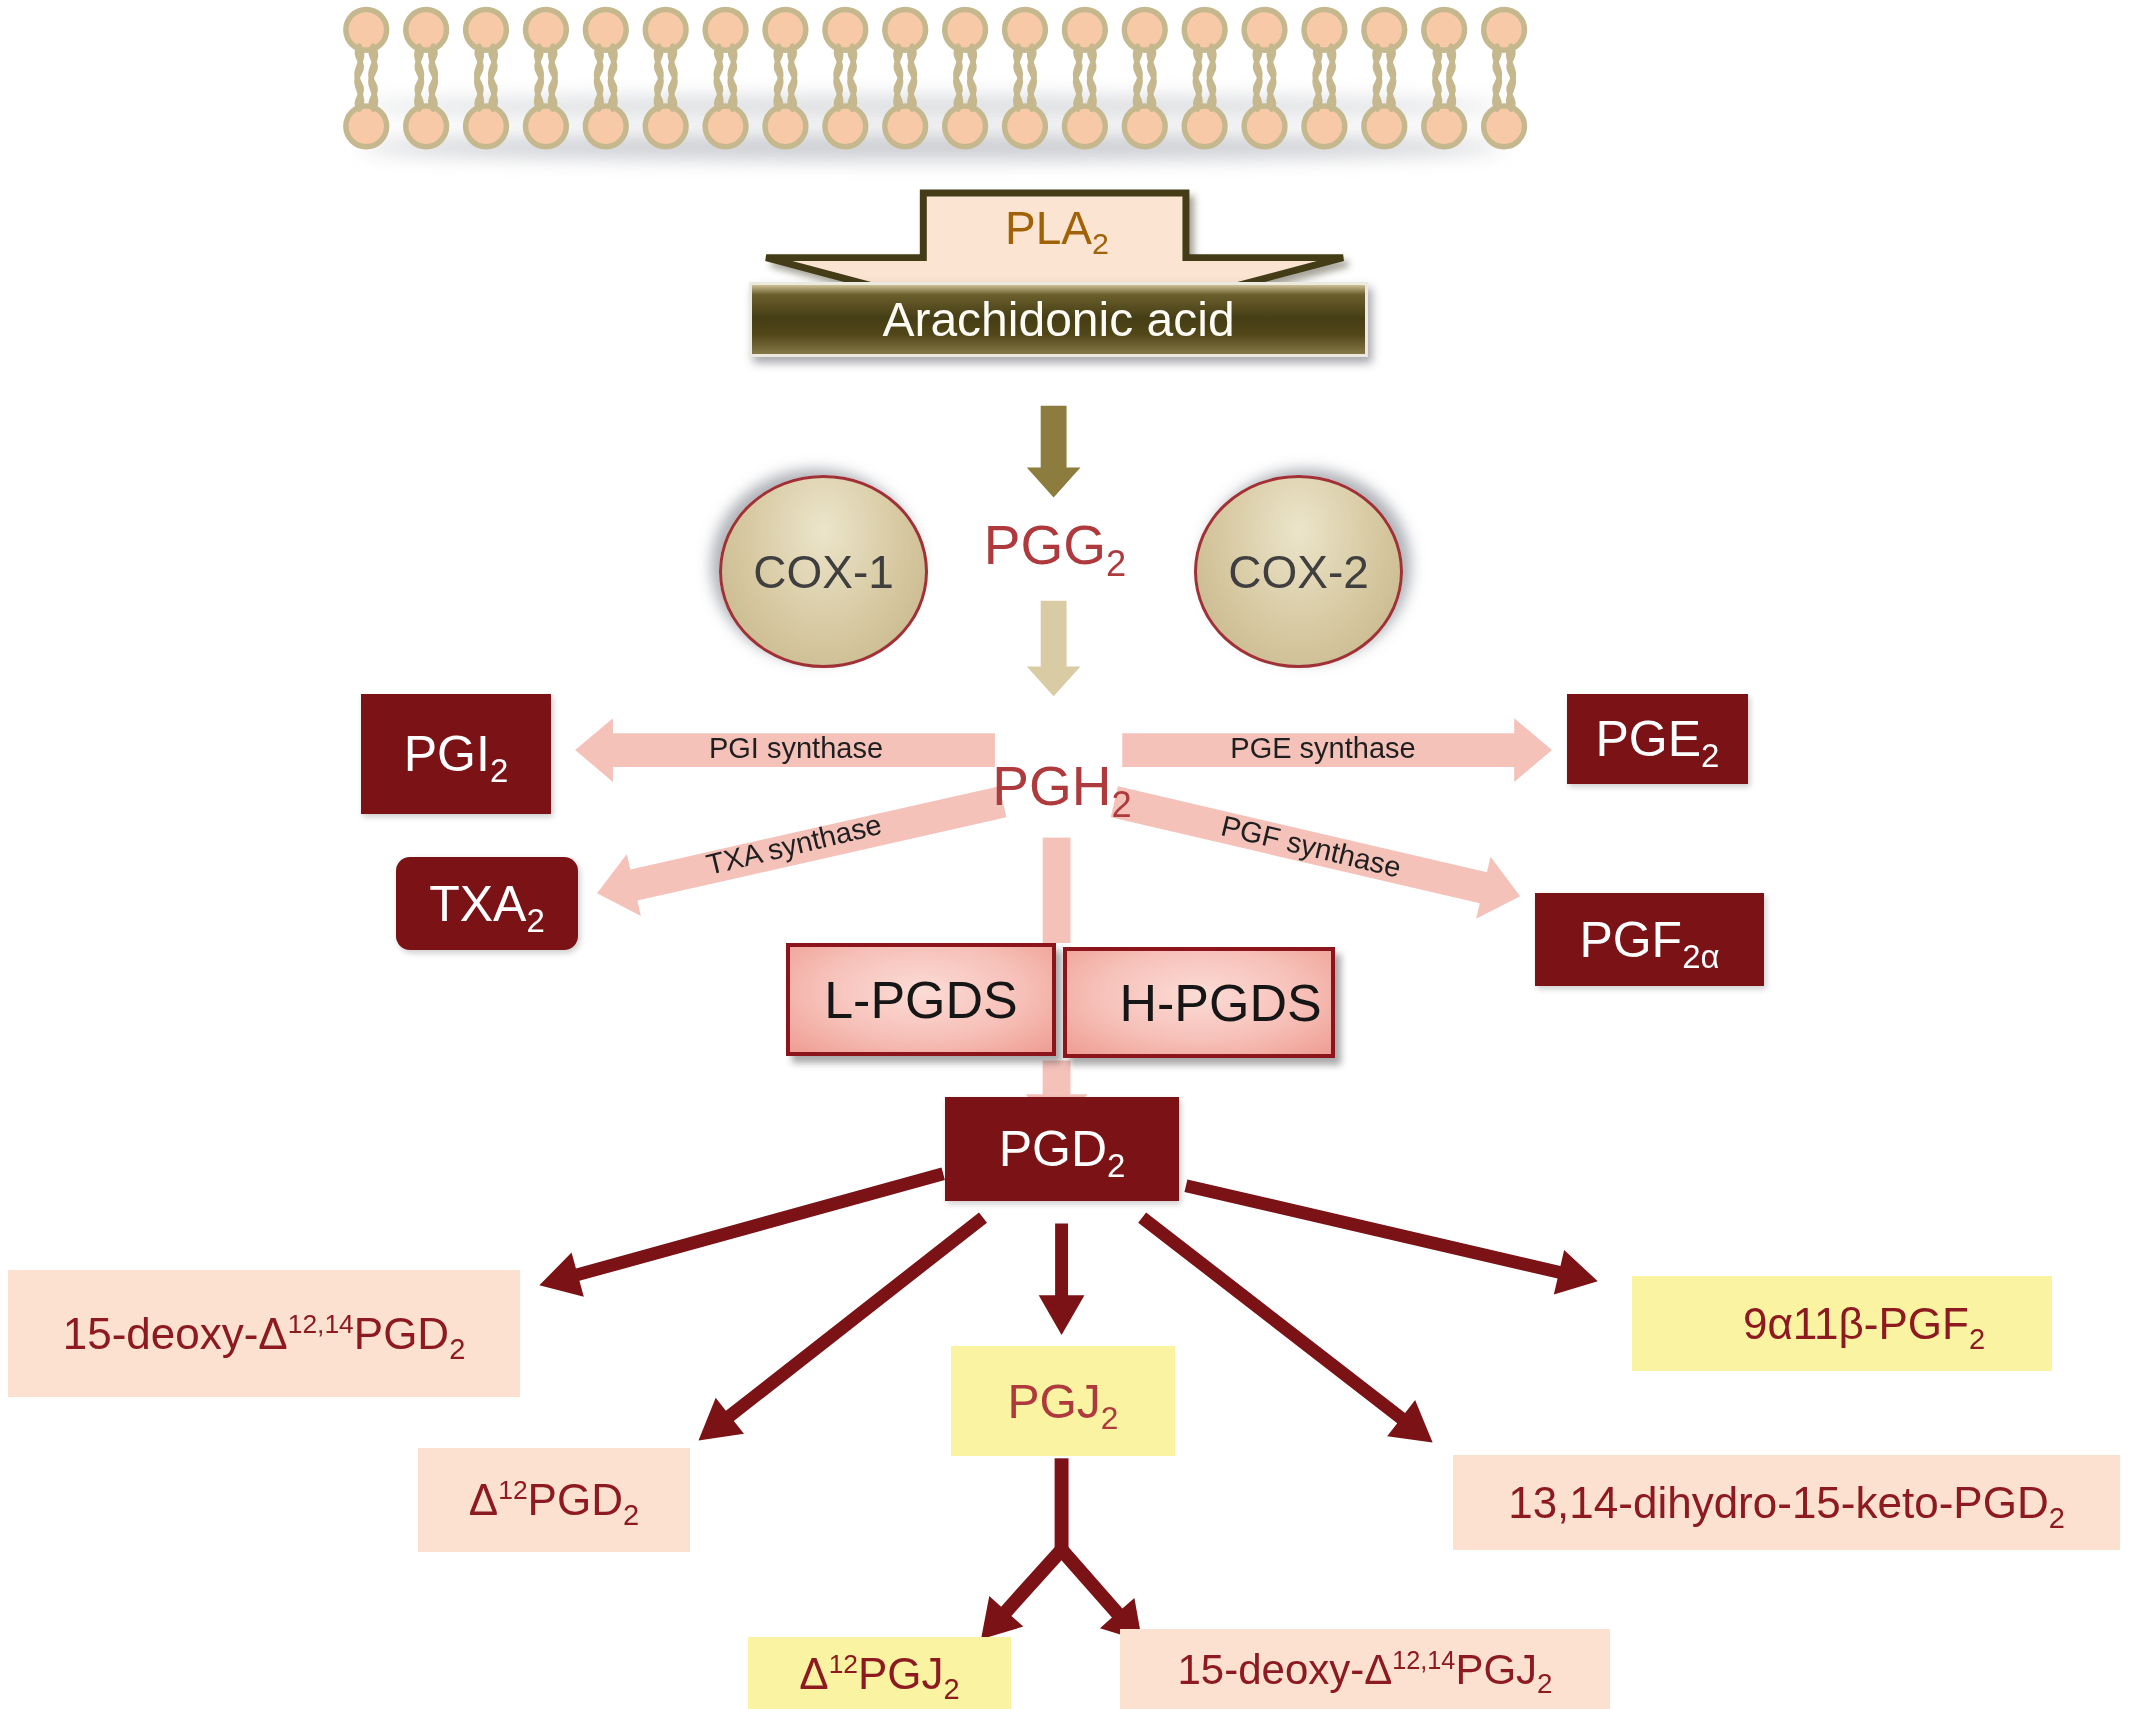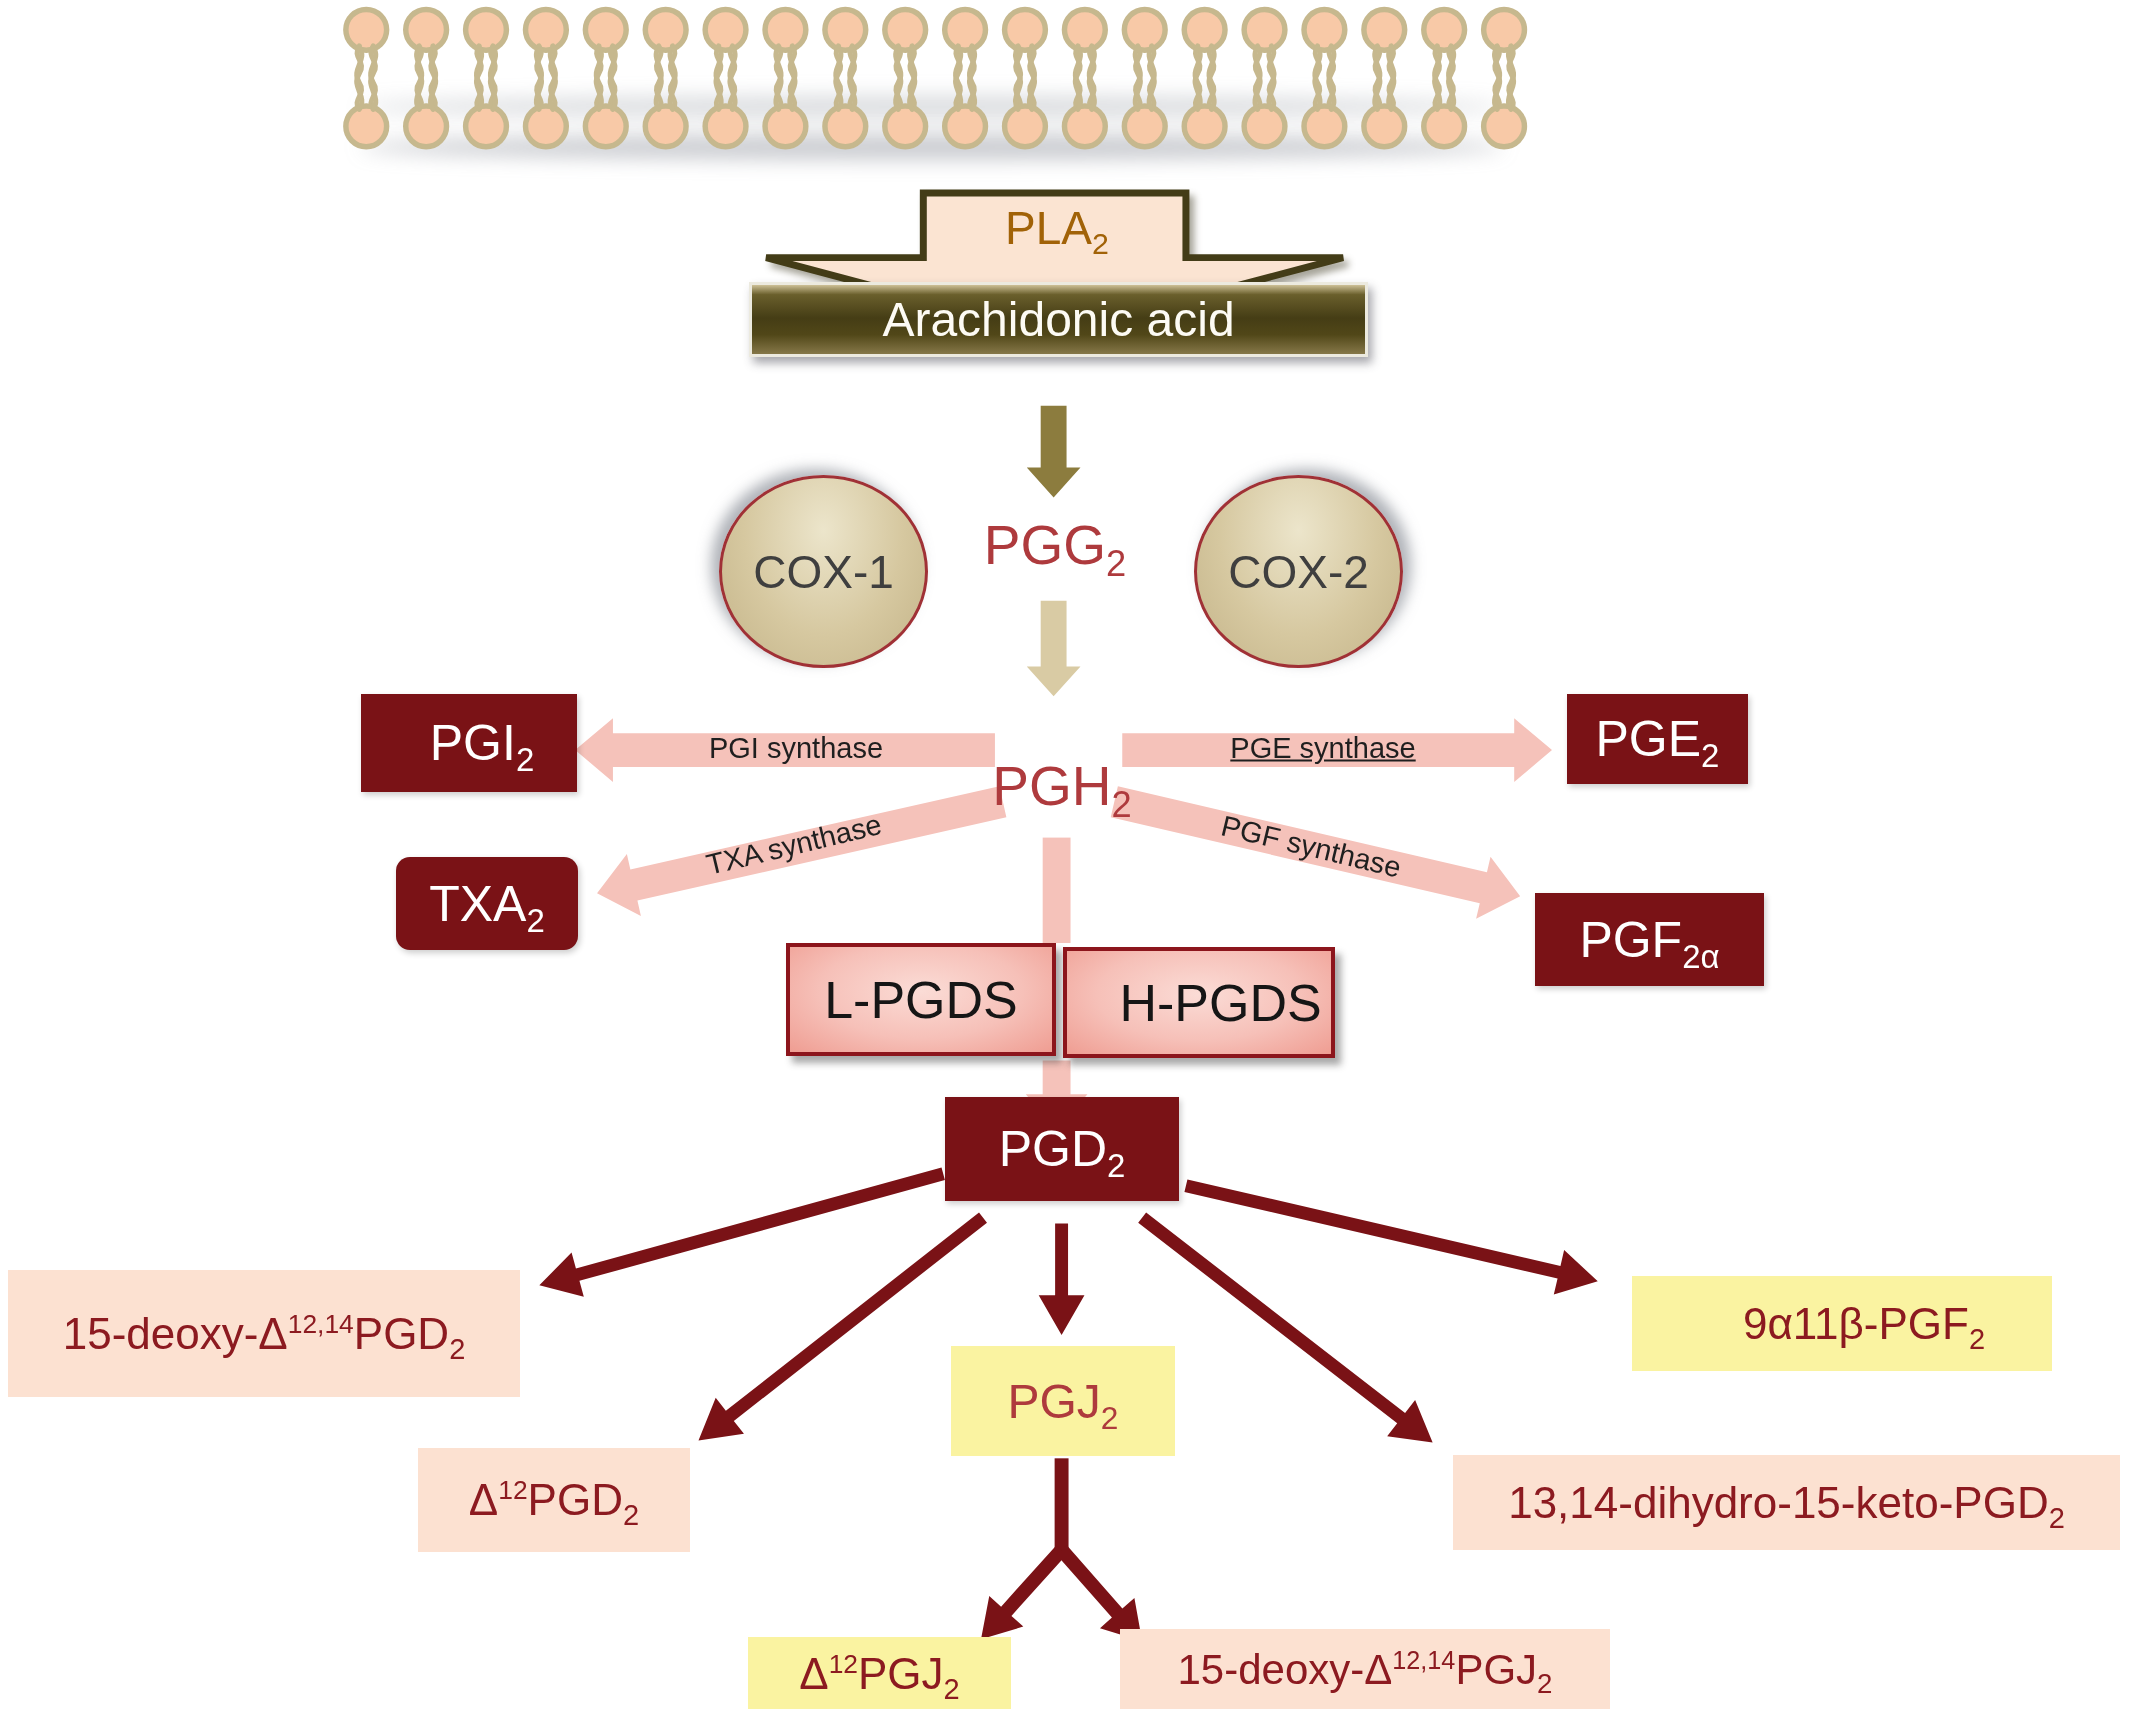"PGI2" div.abs { height: 98px -> 120px; padding-left: 26px -> none }
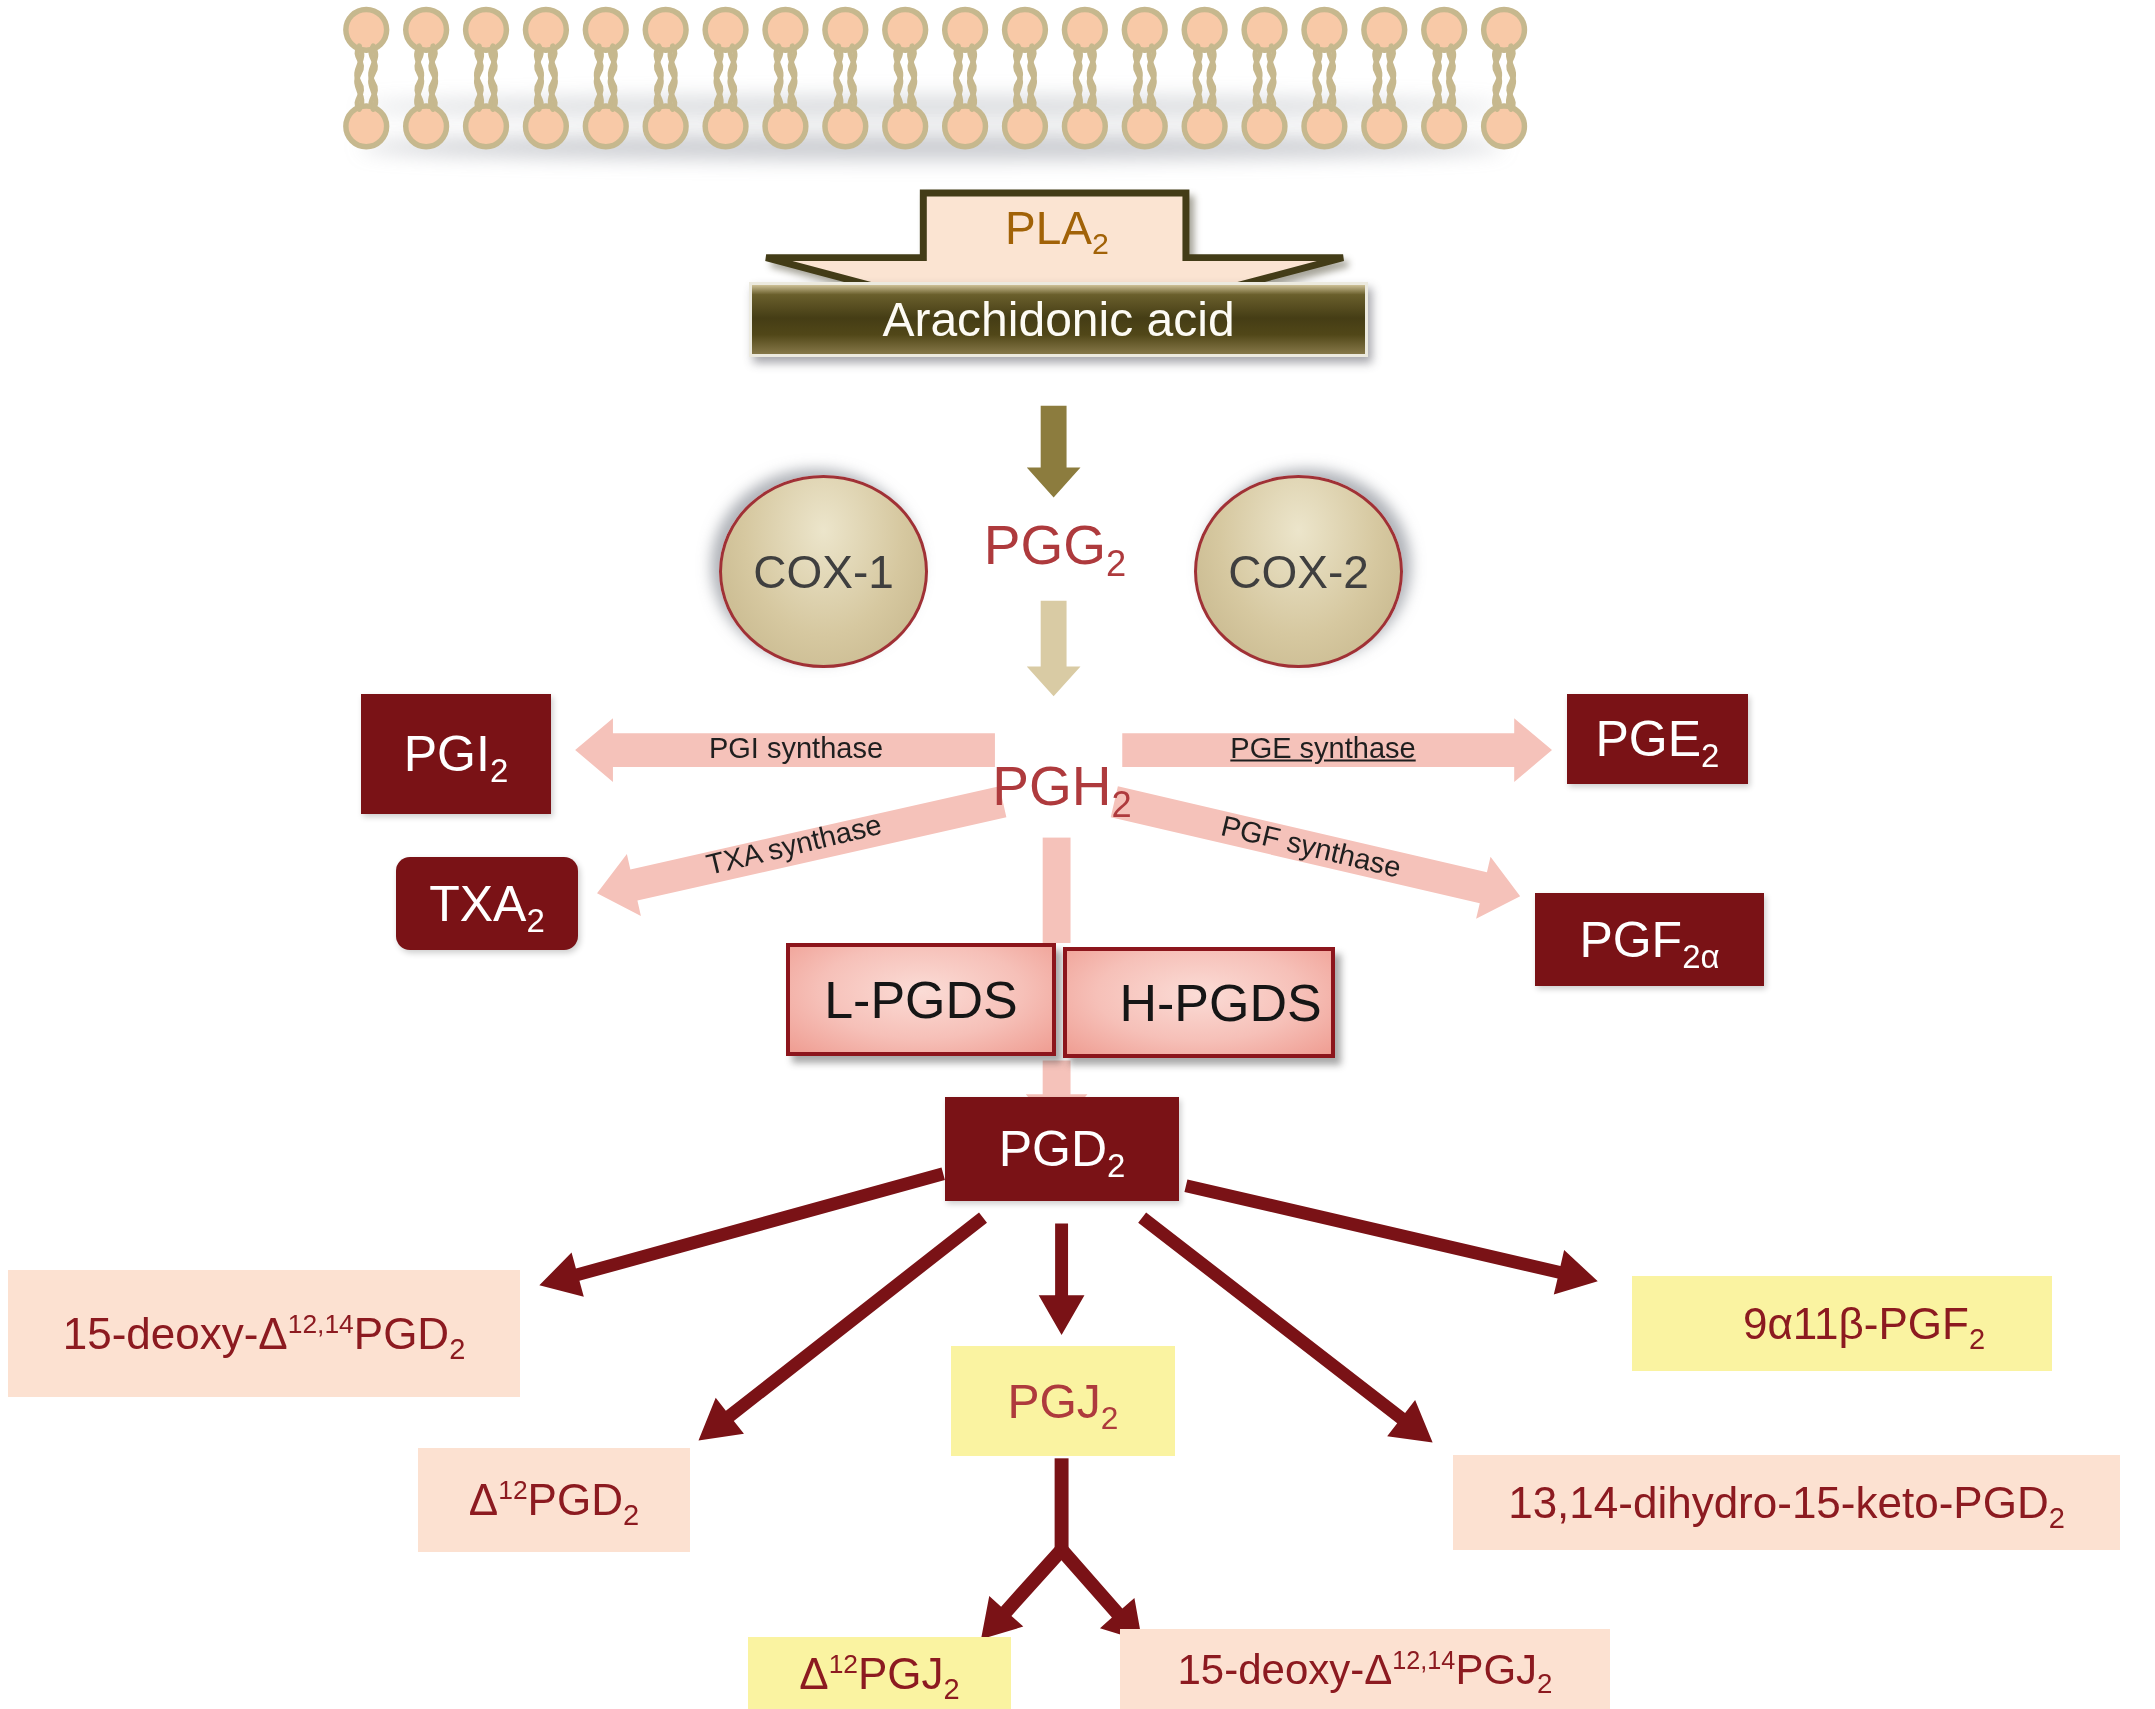"PGE synthase" div.ctr { text-decoration: underline -> none }
